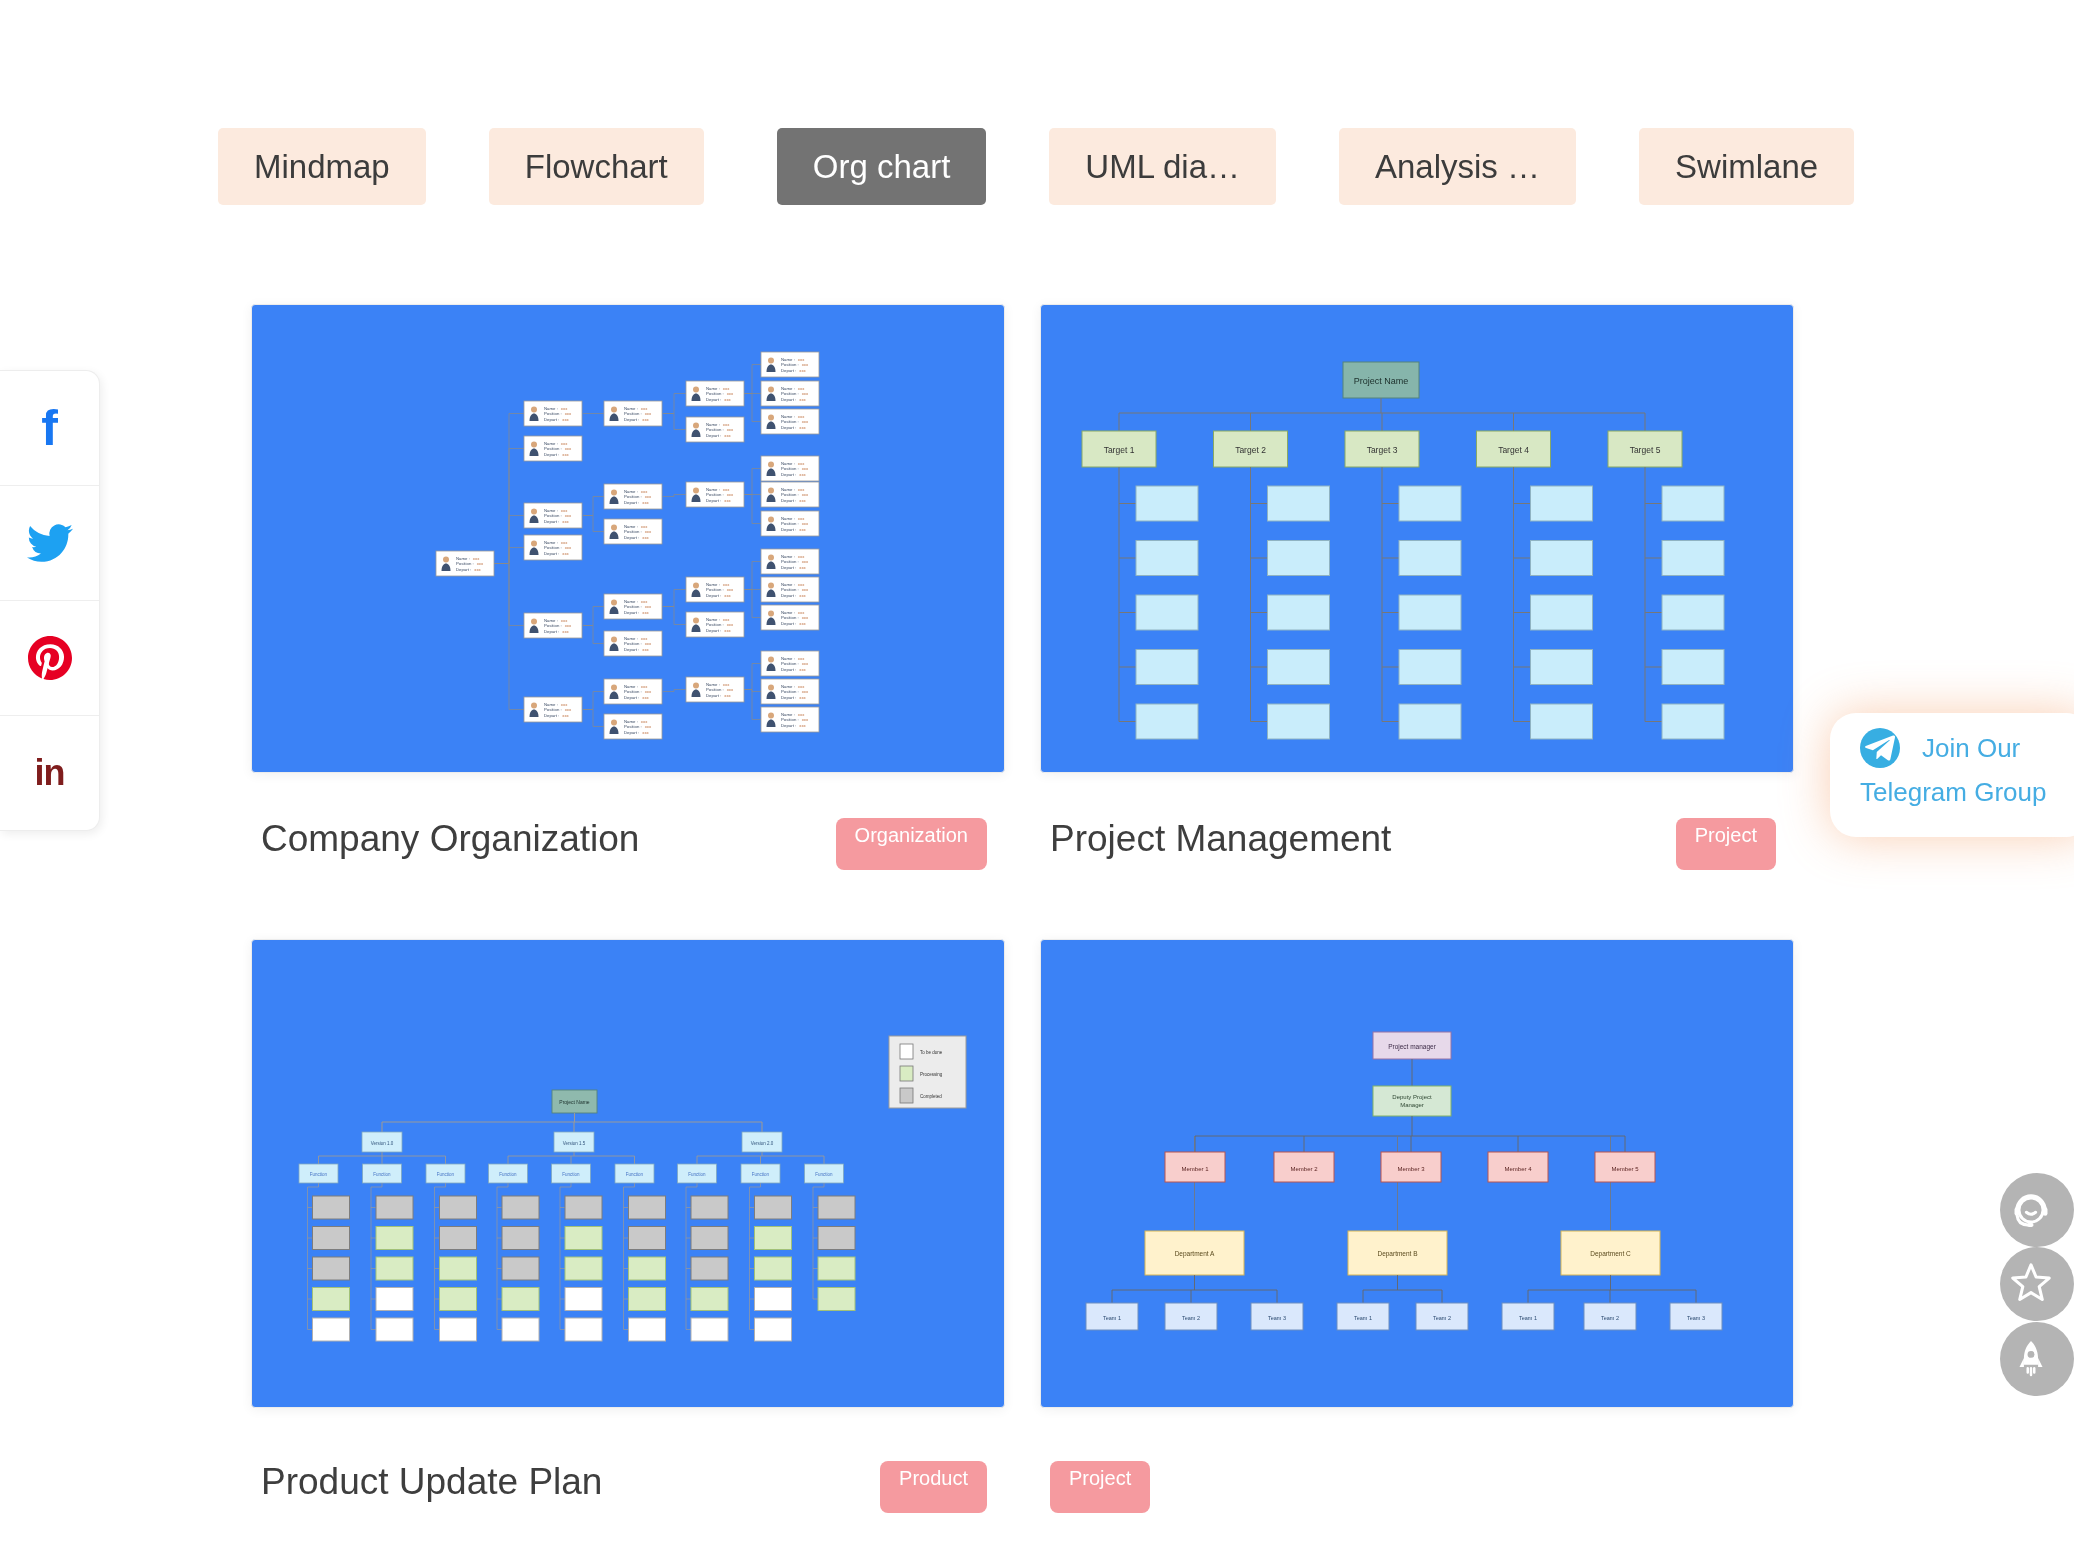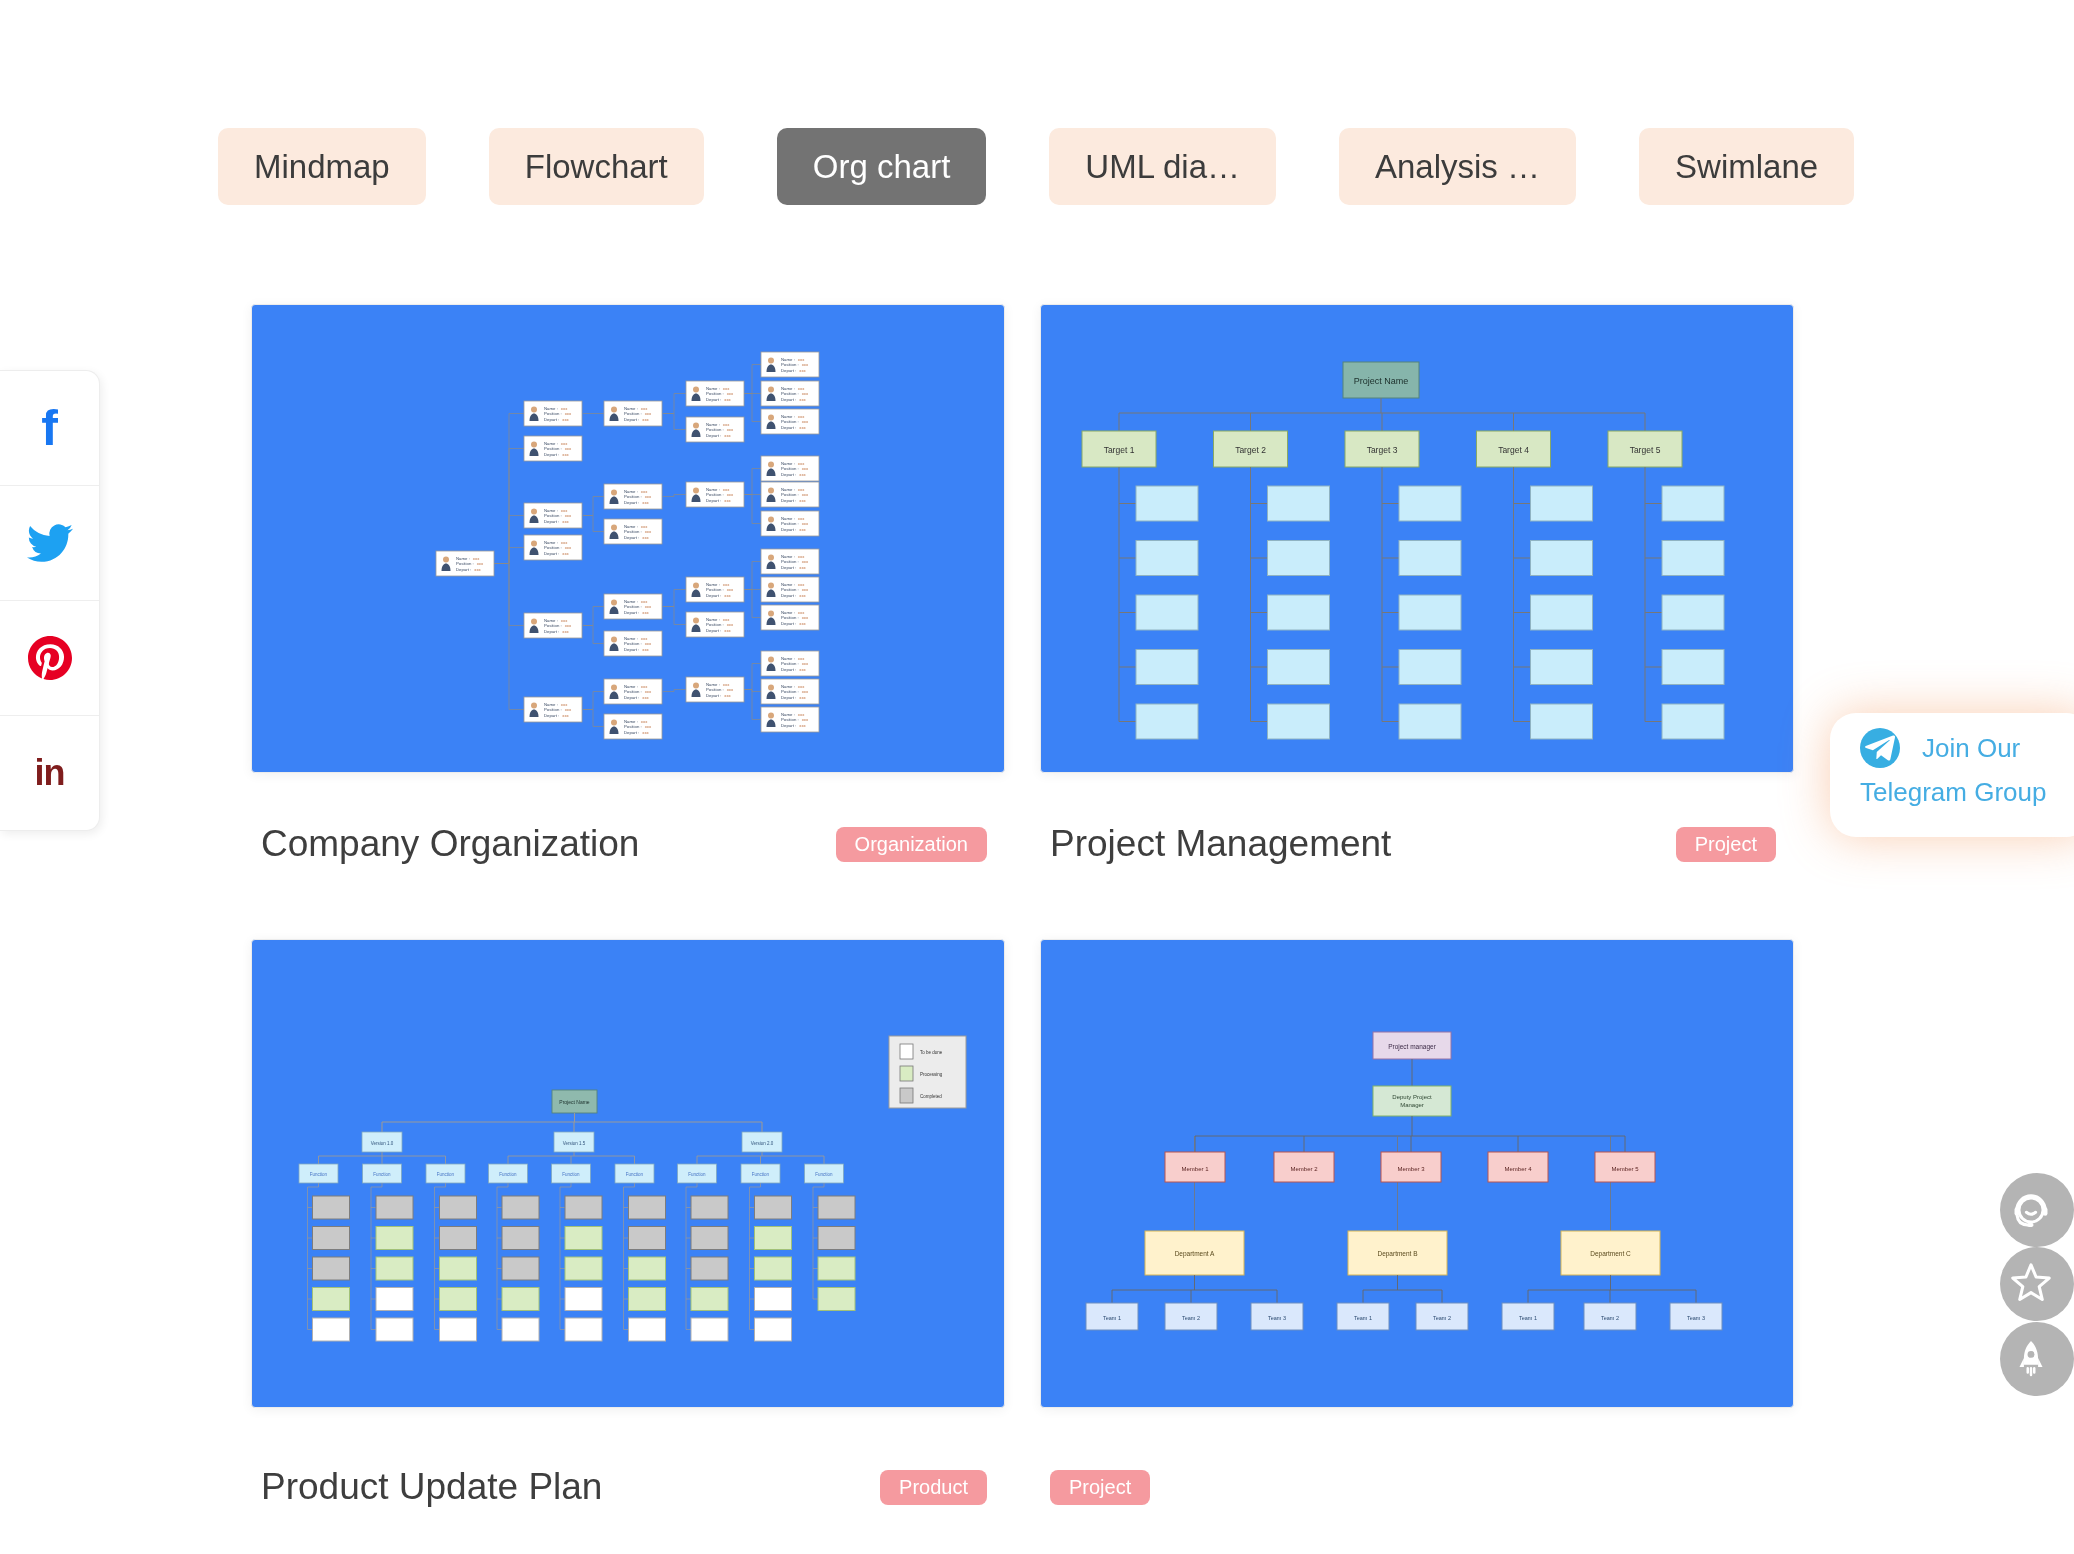"Mindmap" .tab { border-radius: 10px -> 5px }
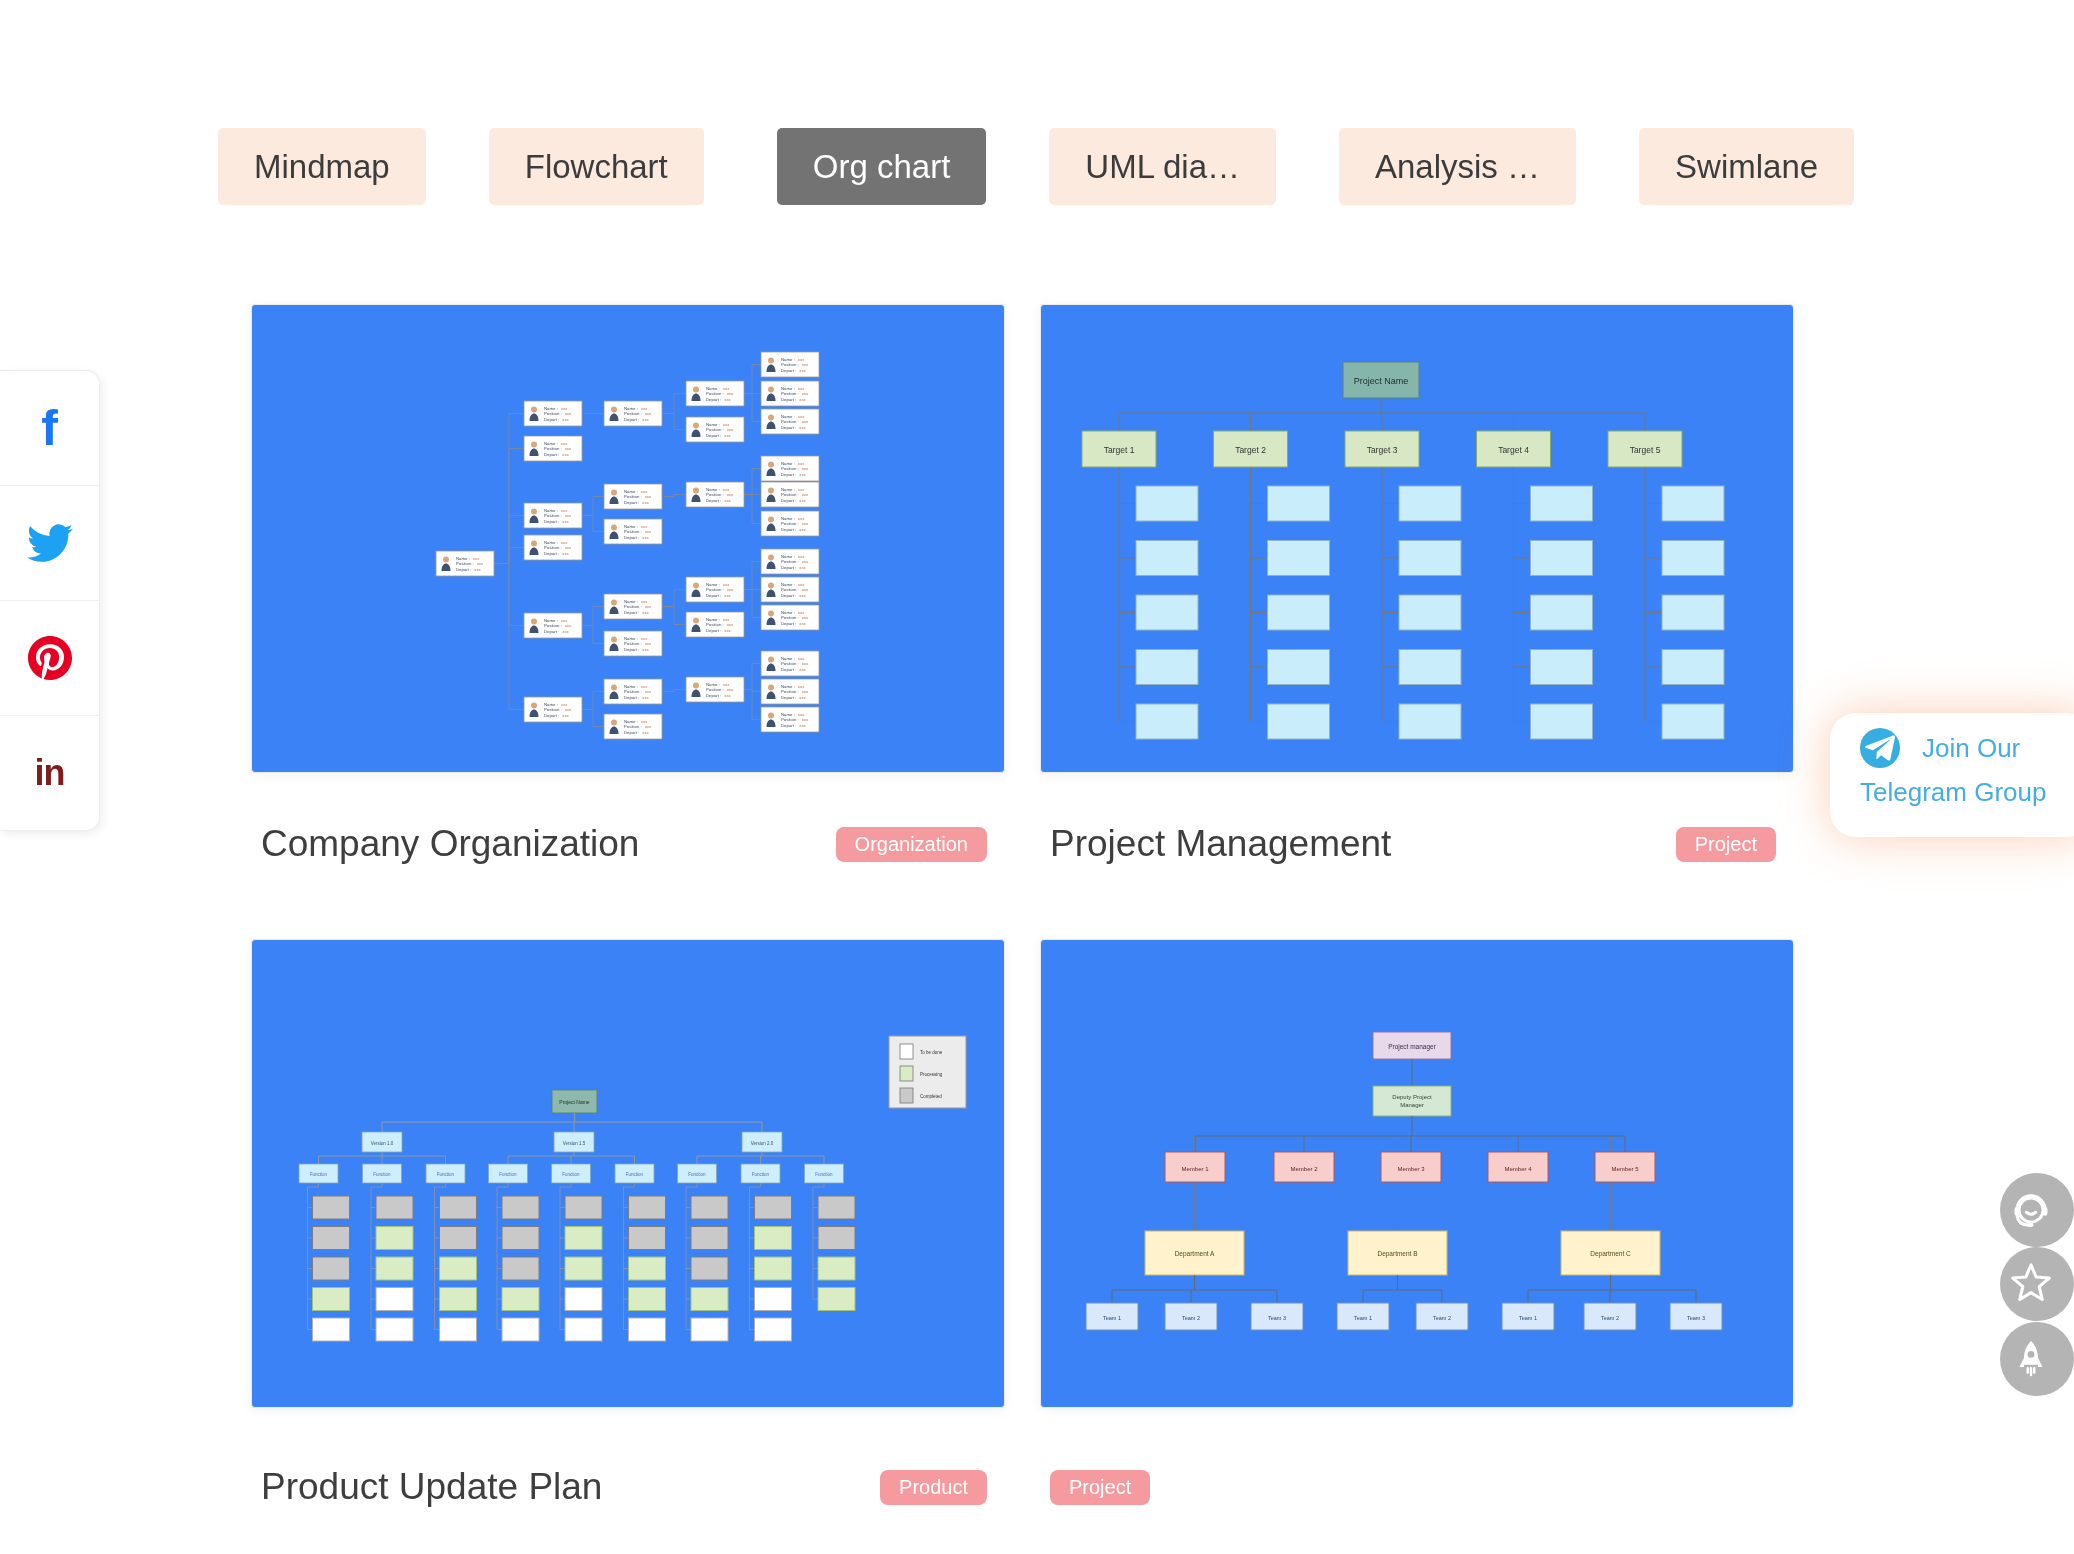"Company Organization" .title-row { align-items: center -> none }
